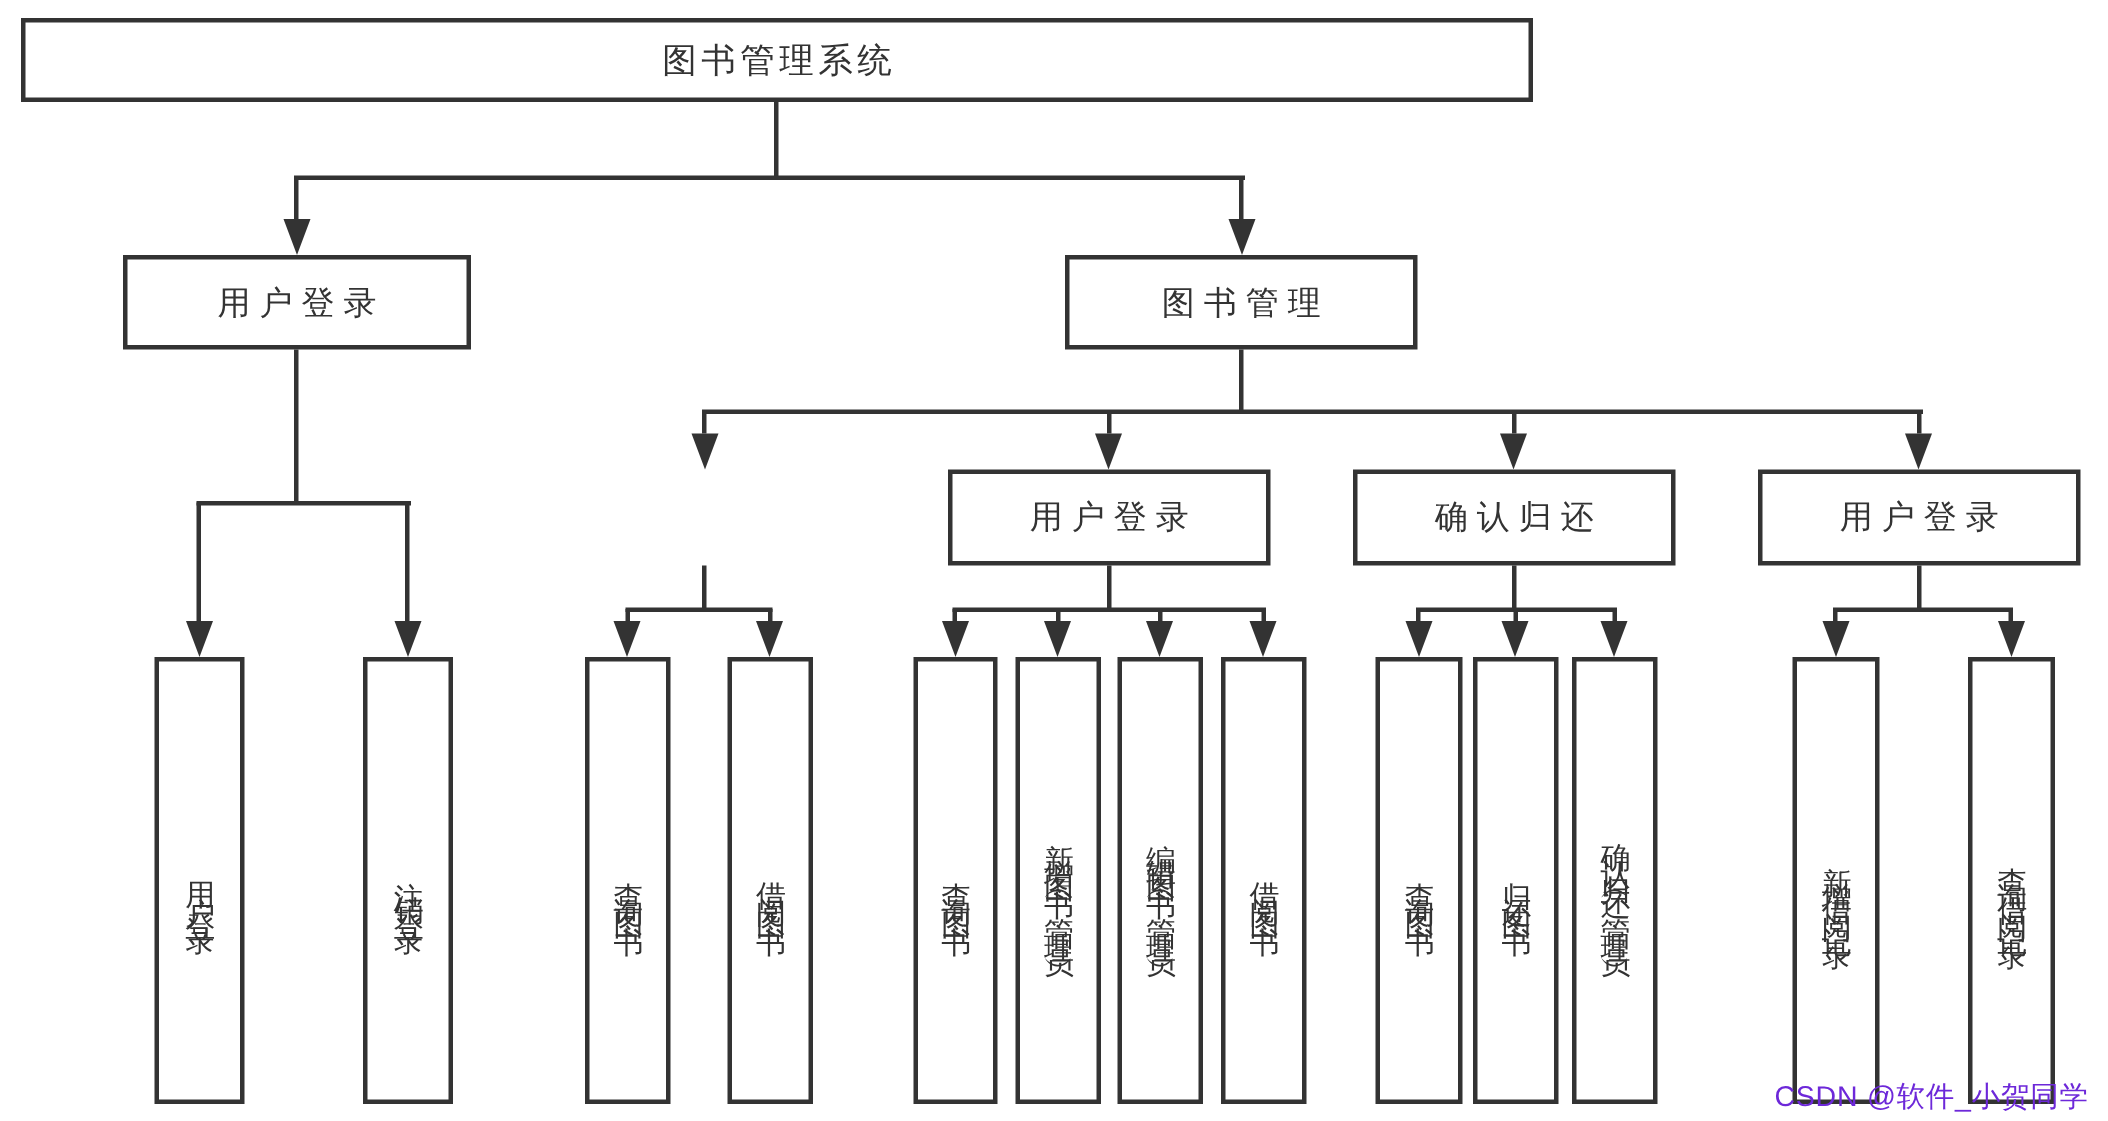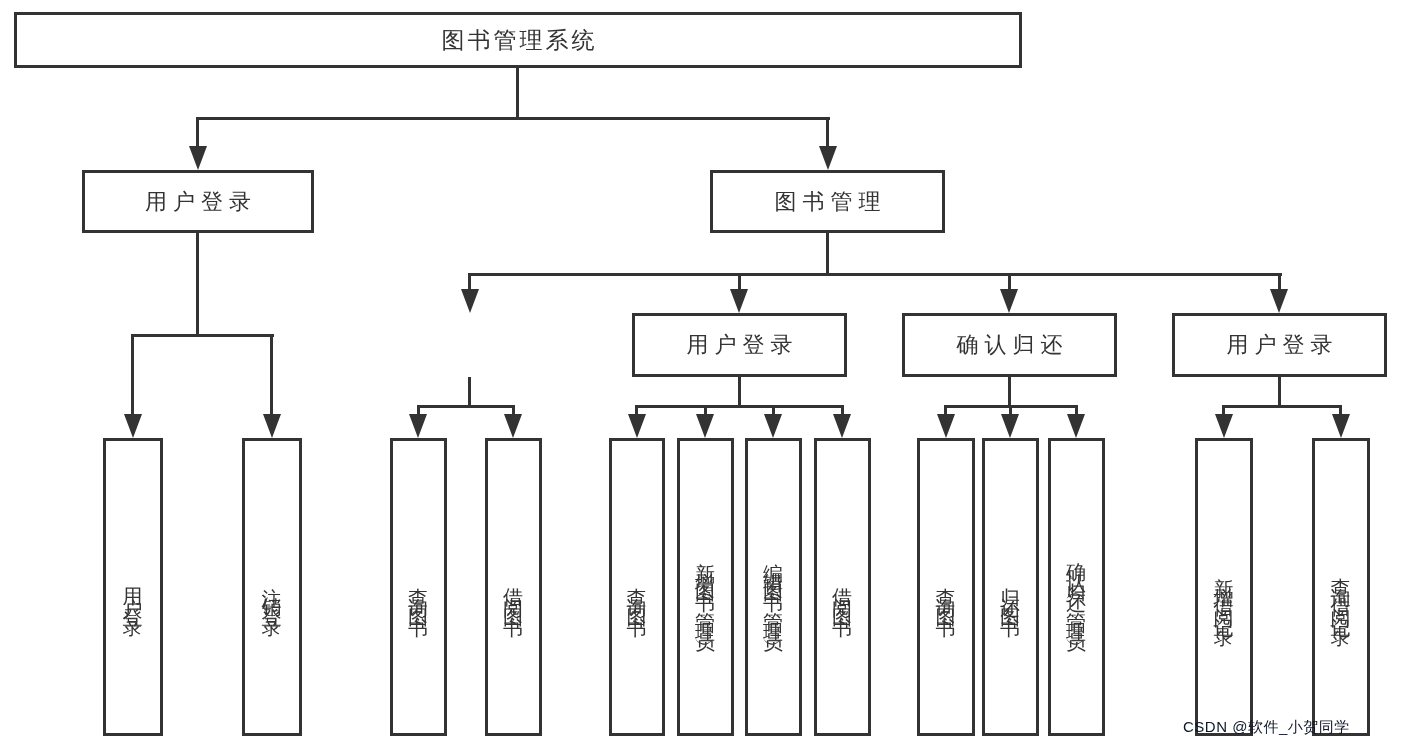"CSDN @软件_小贺同学" .watermark { color: #0f172a -> #6d28d9; font-size: 15px -> 19px }
